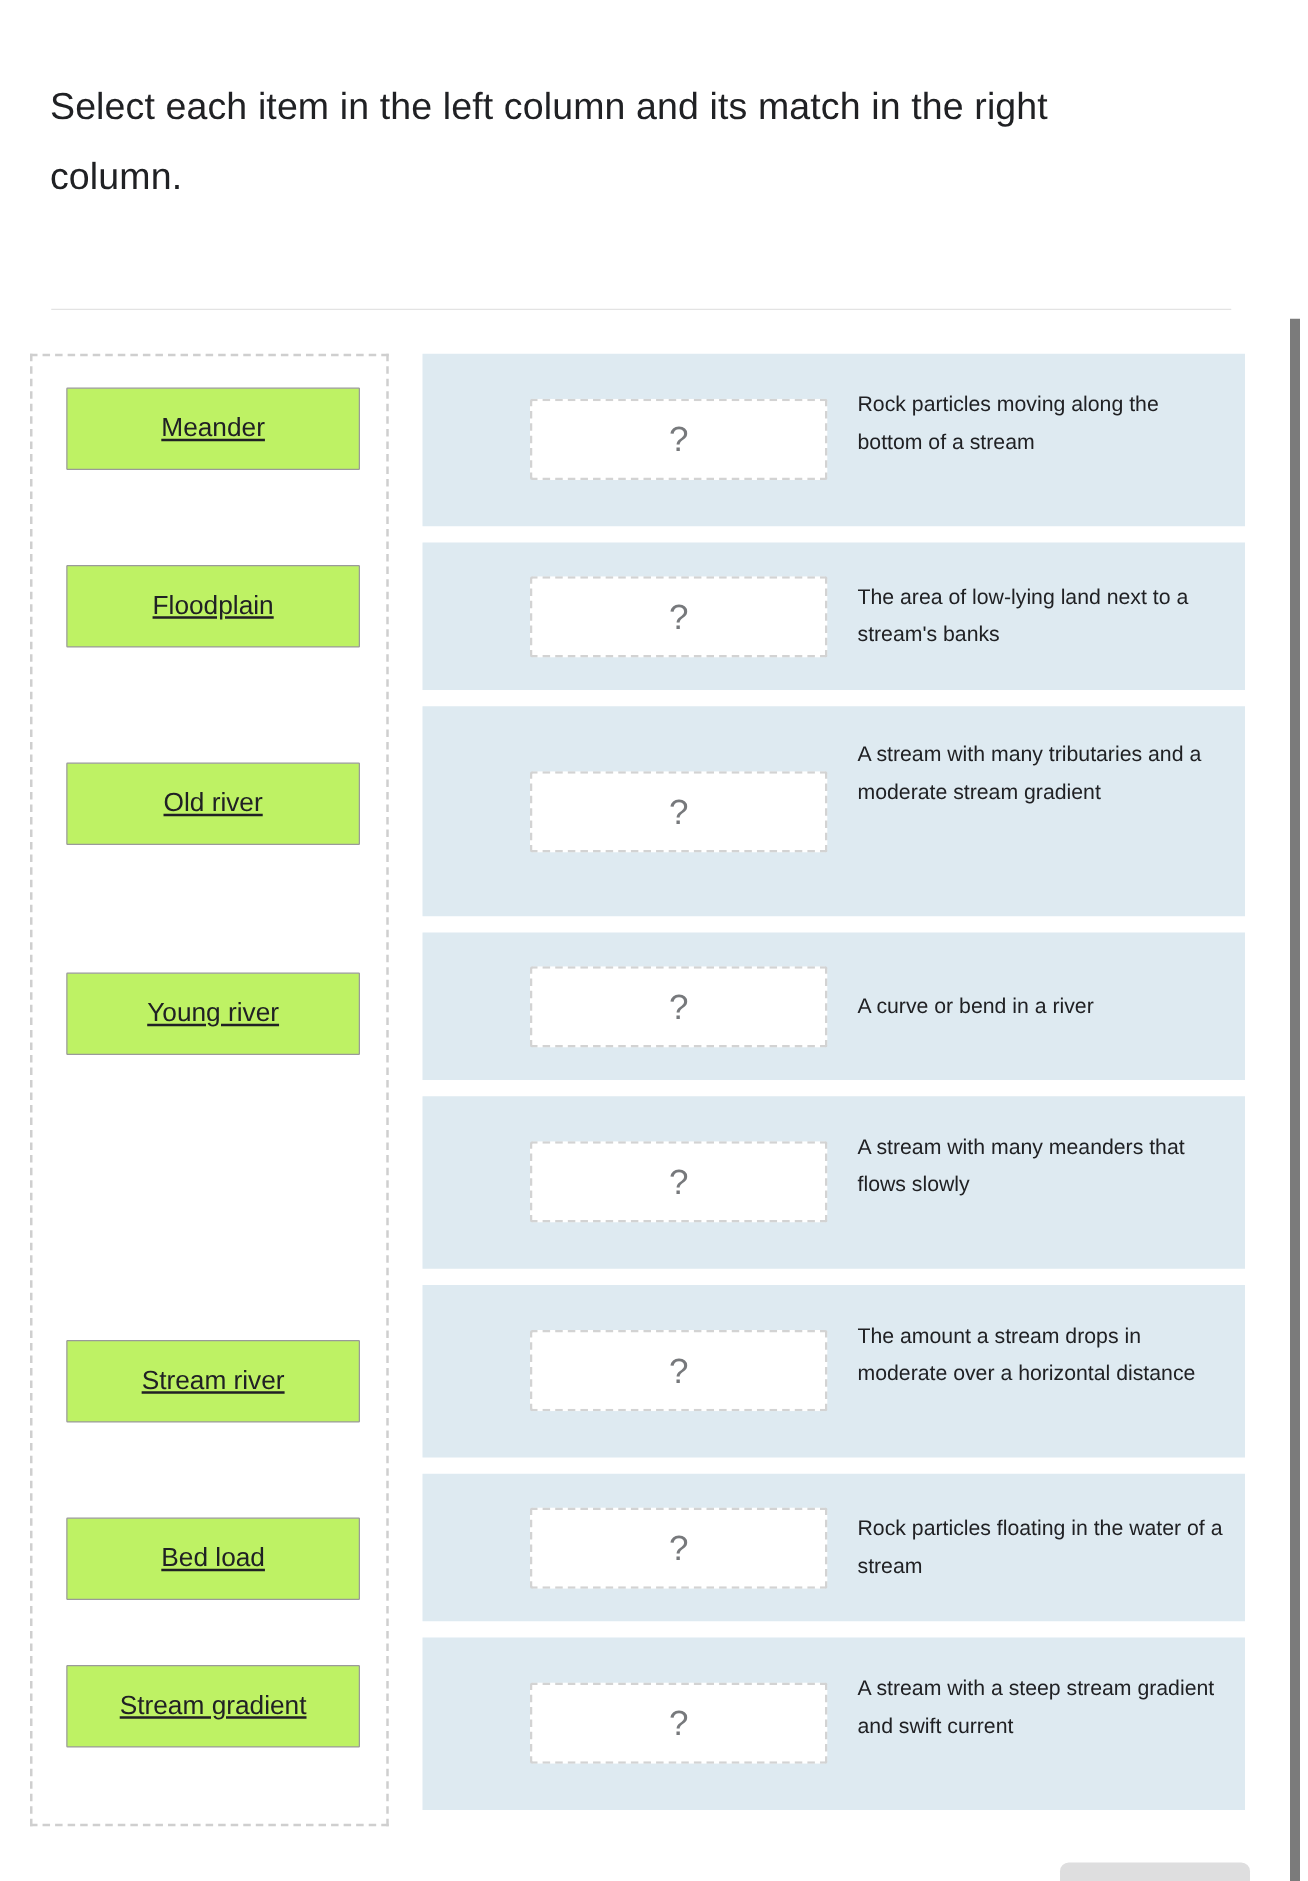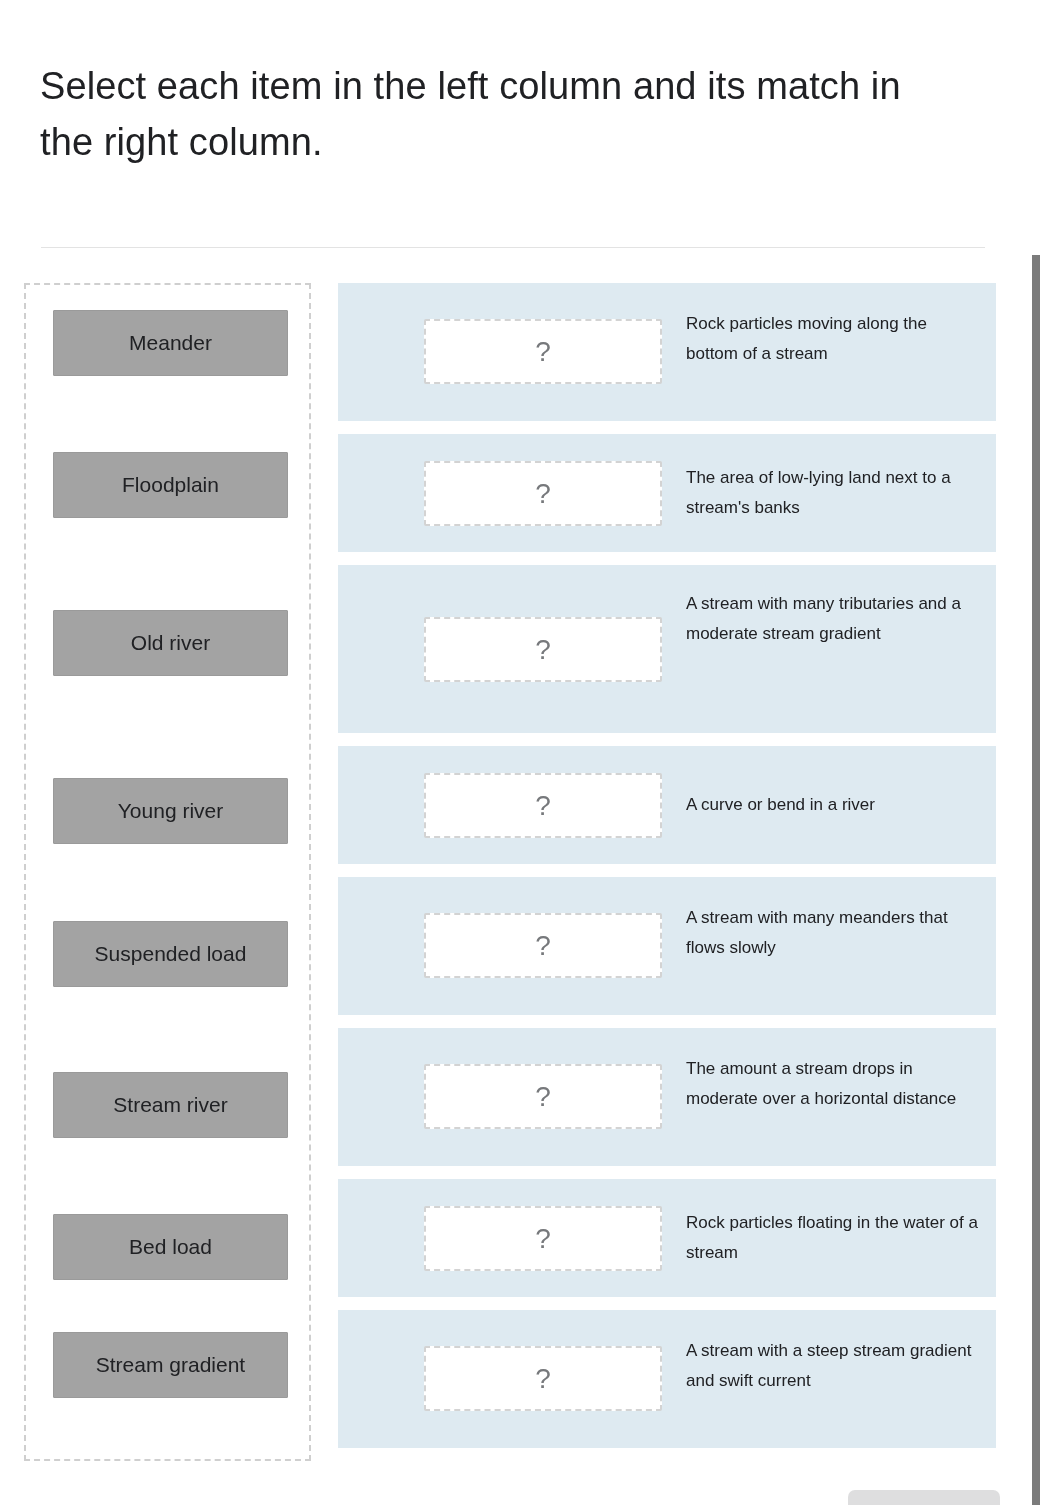"Select each item in the" .prompt { font-size: 38px -> 30px }
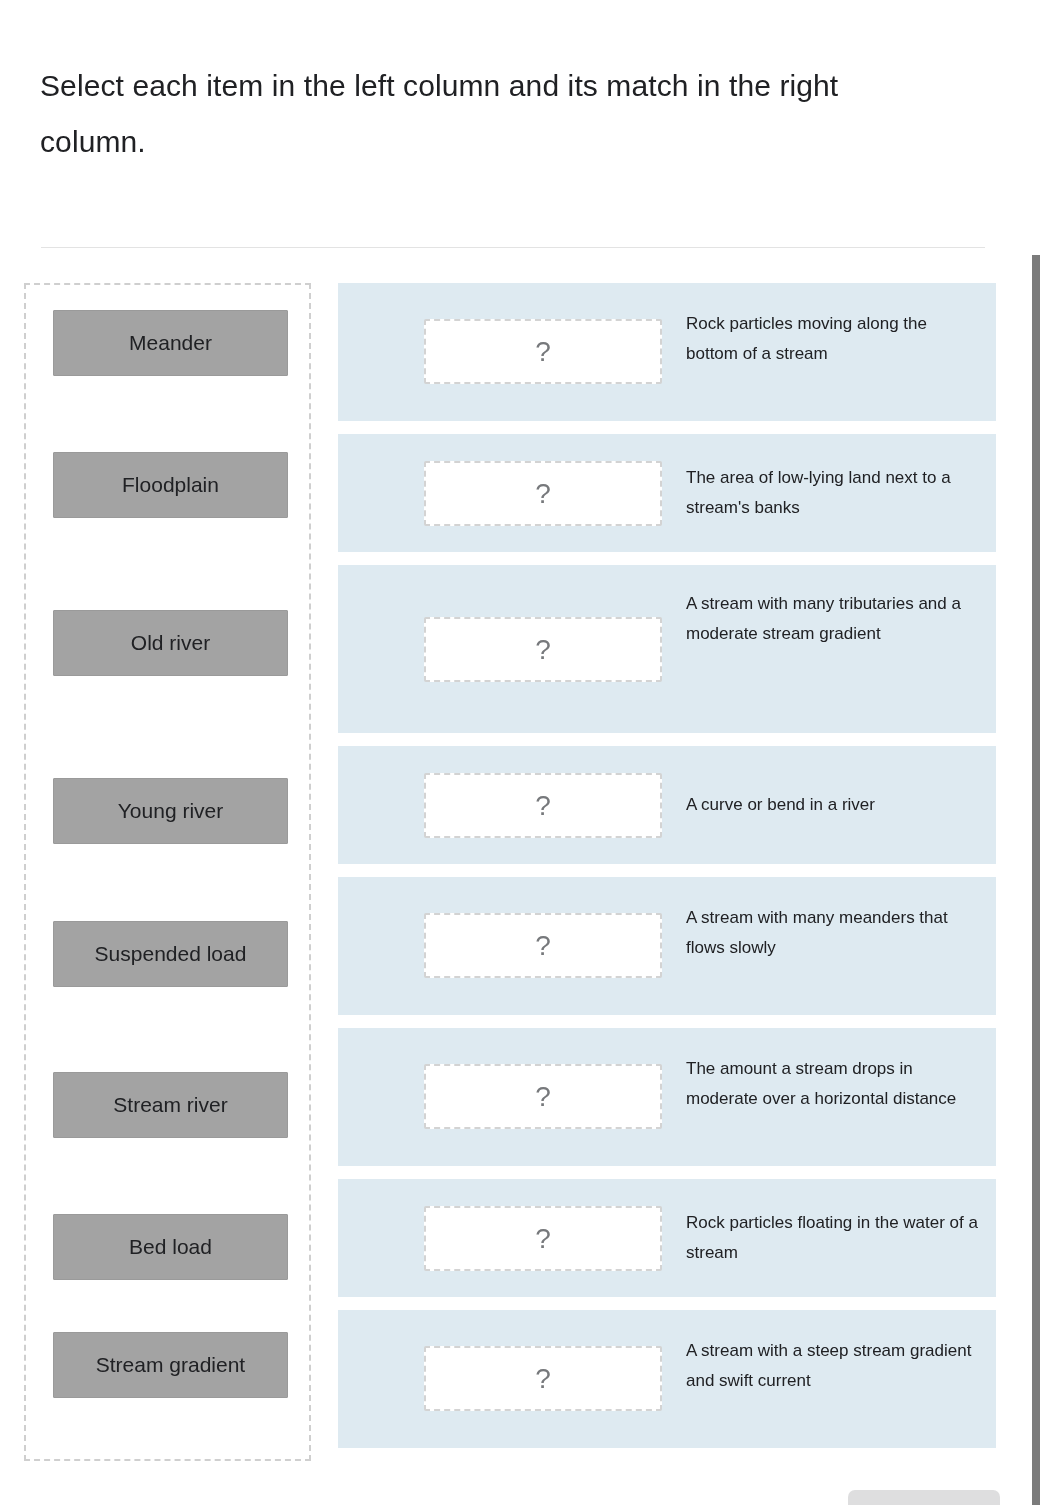"Meander" .left-item { background: #a3a3a3 -> #bef264; text-decoration: none -> underline }
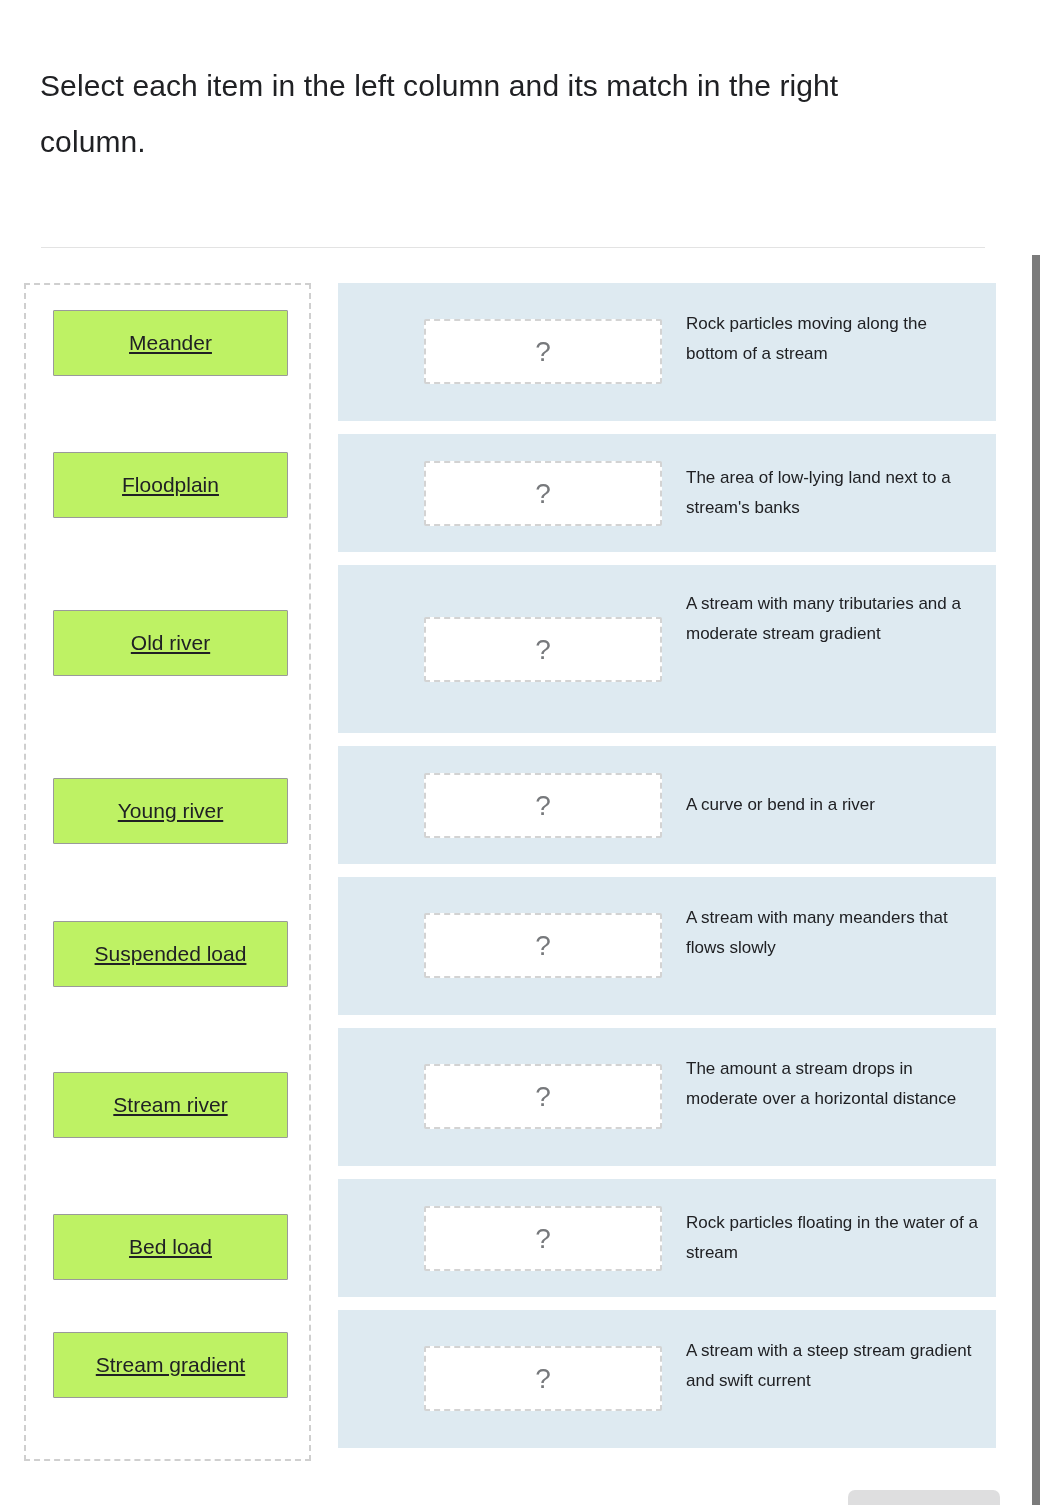"Suspended load" div.left-item { html: <div>Suspended load</div> -> none }
